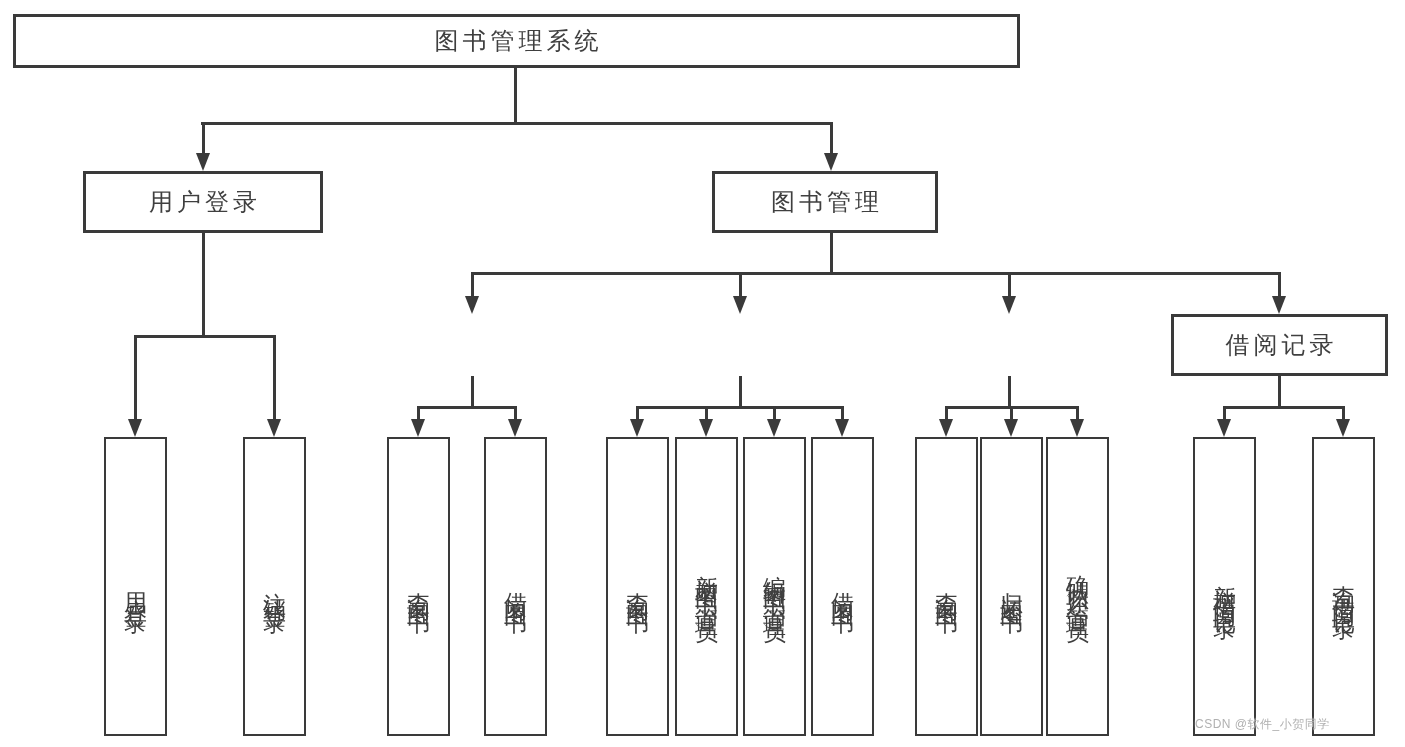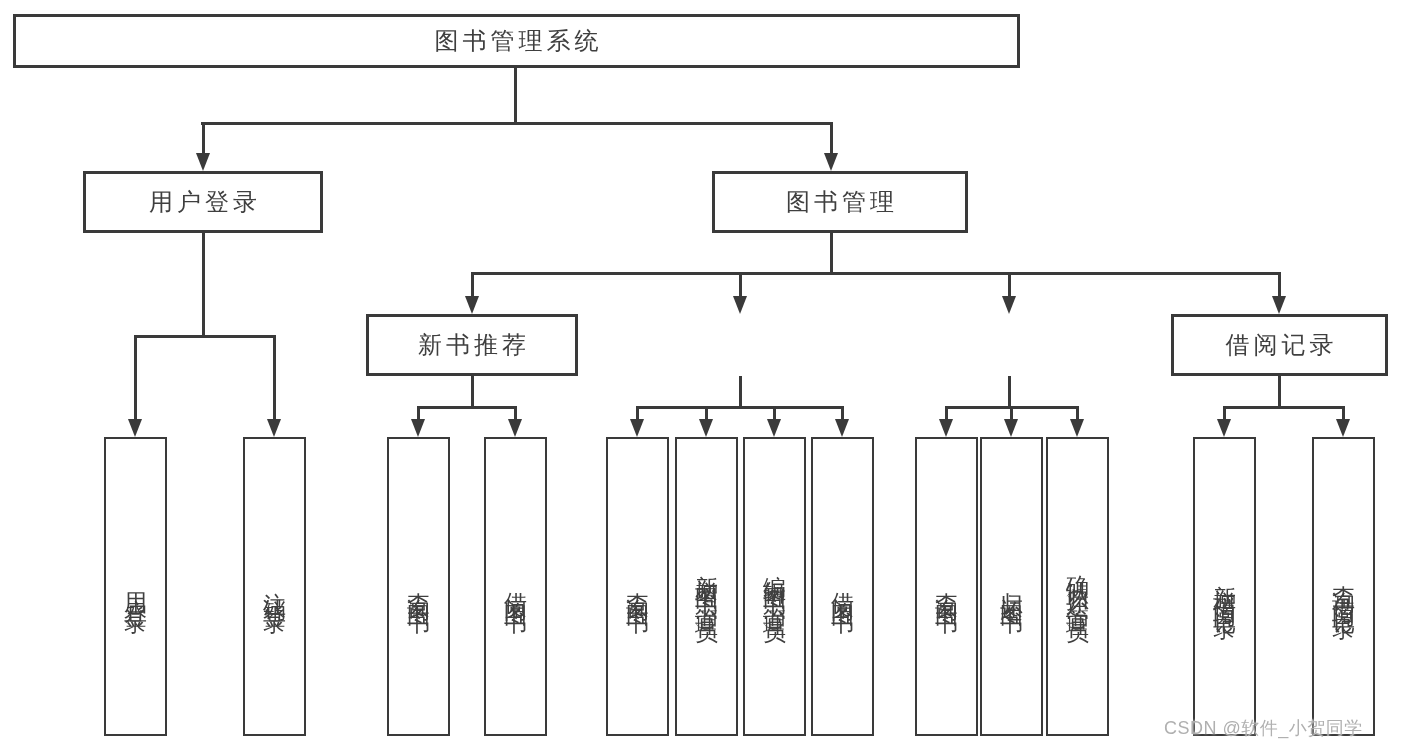"图书管理" div.box { width: 256px -> 226px }
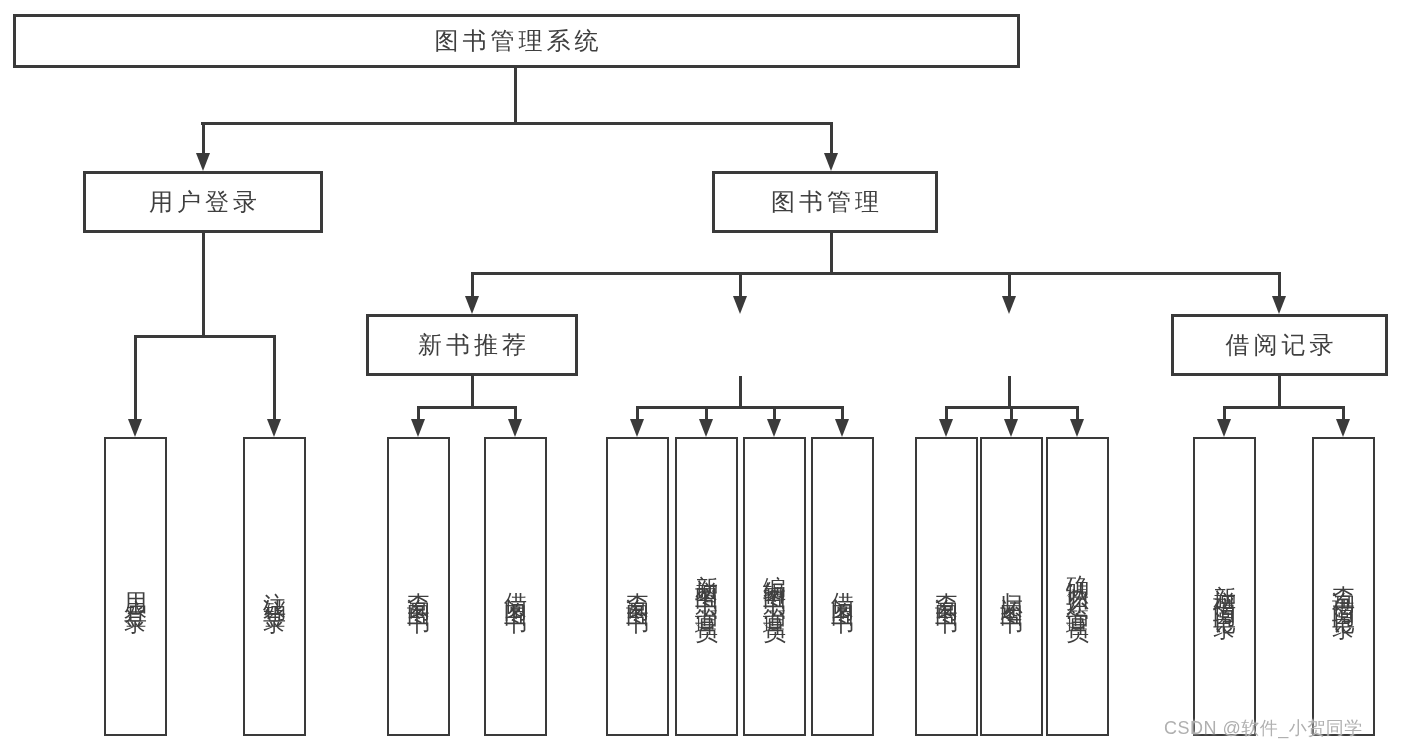"新书推荐" div.box { html: <div> <span>新书推荐</span> </div> -> none }
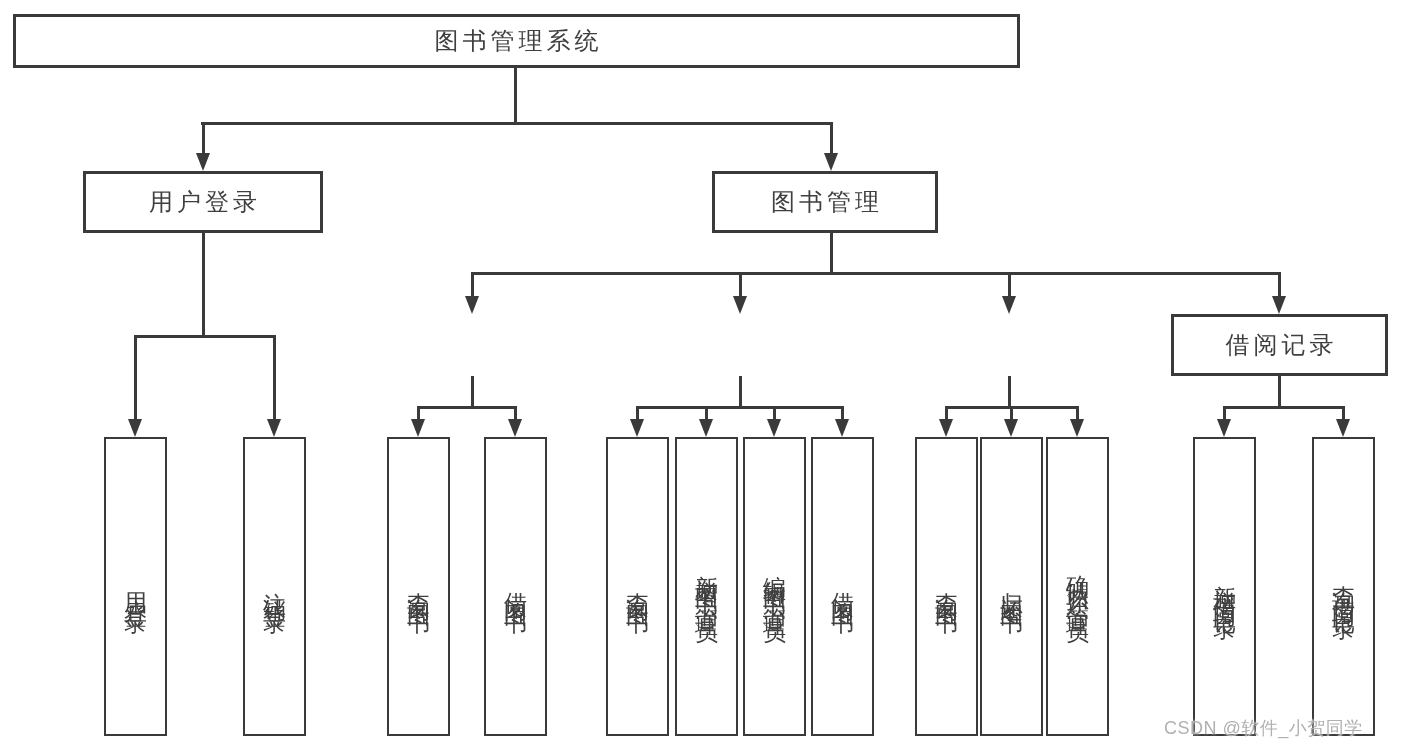"CSDN @软件_小贺同学" .watermark { font-size: 18px -> 12px; left: 1164px -> 1195px }
